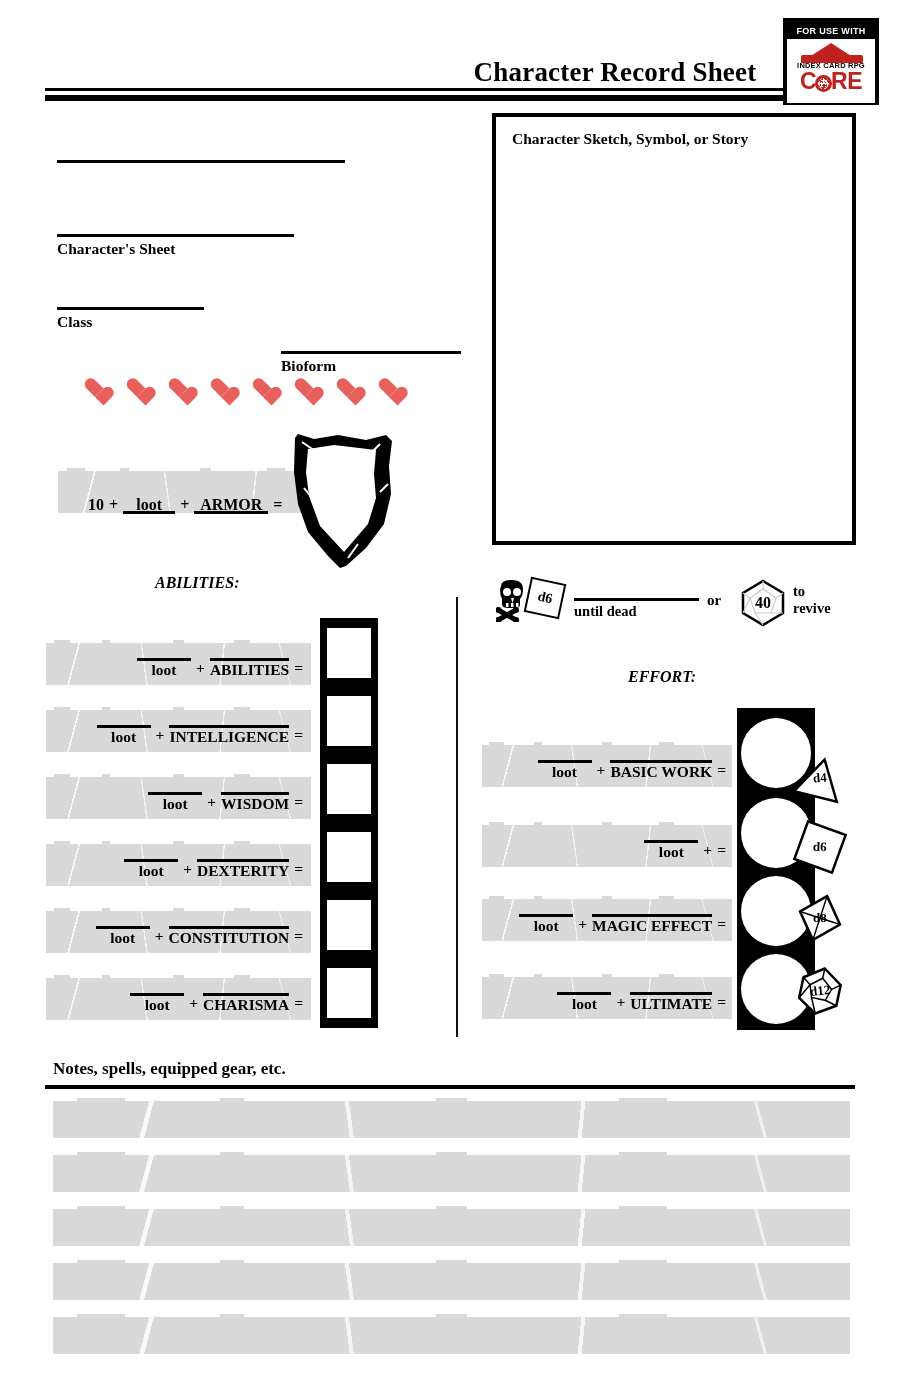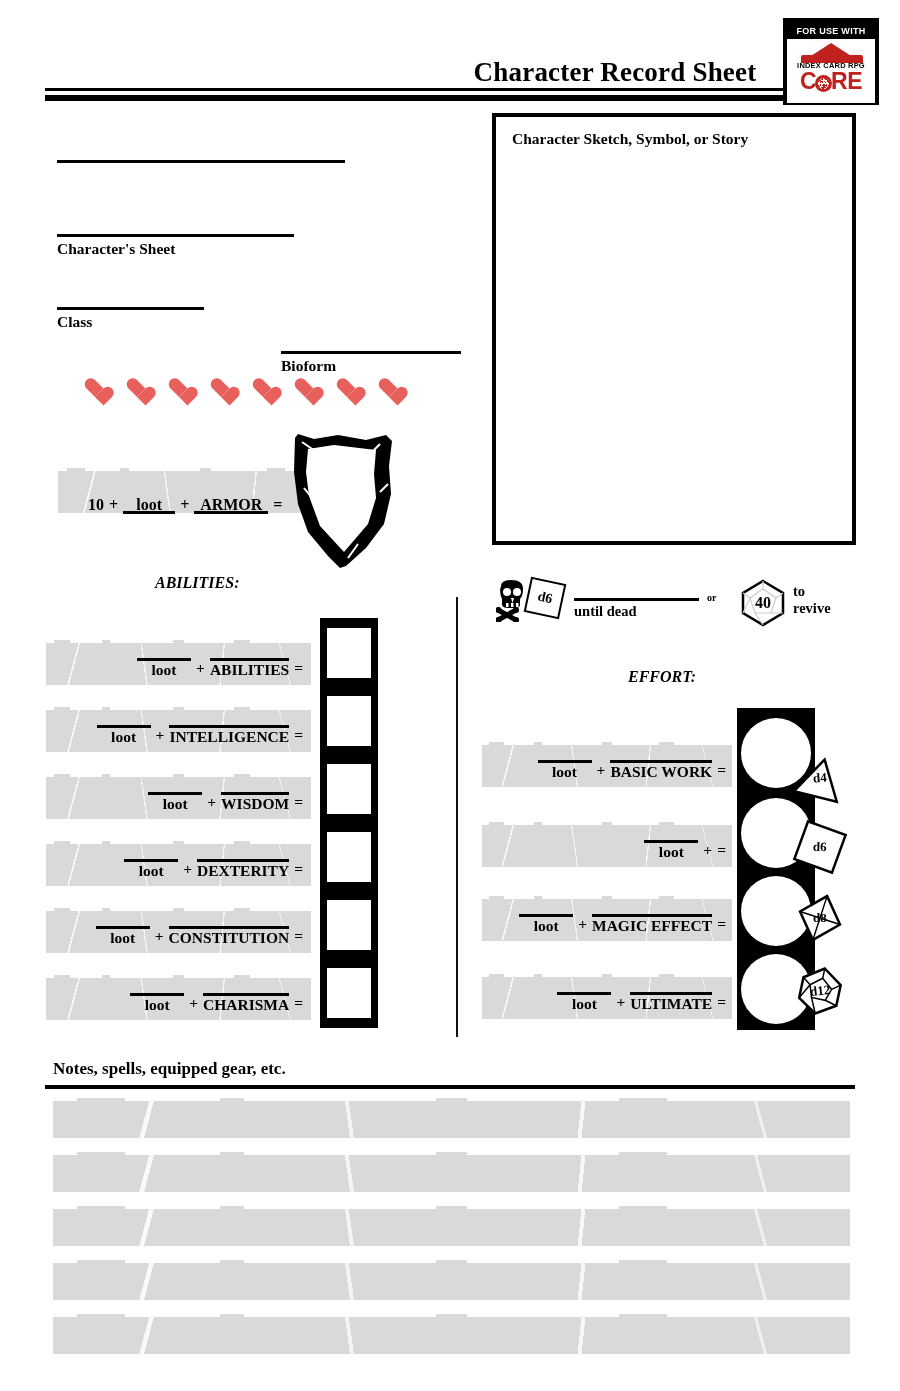"or" #or-word { font-size: 10px -> 15px }
